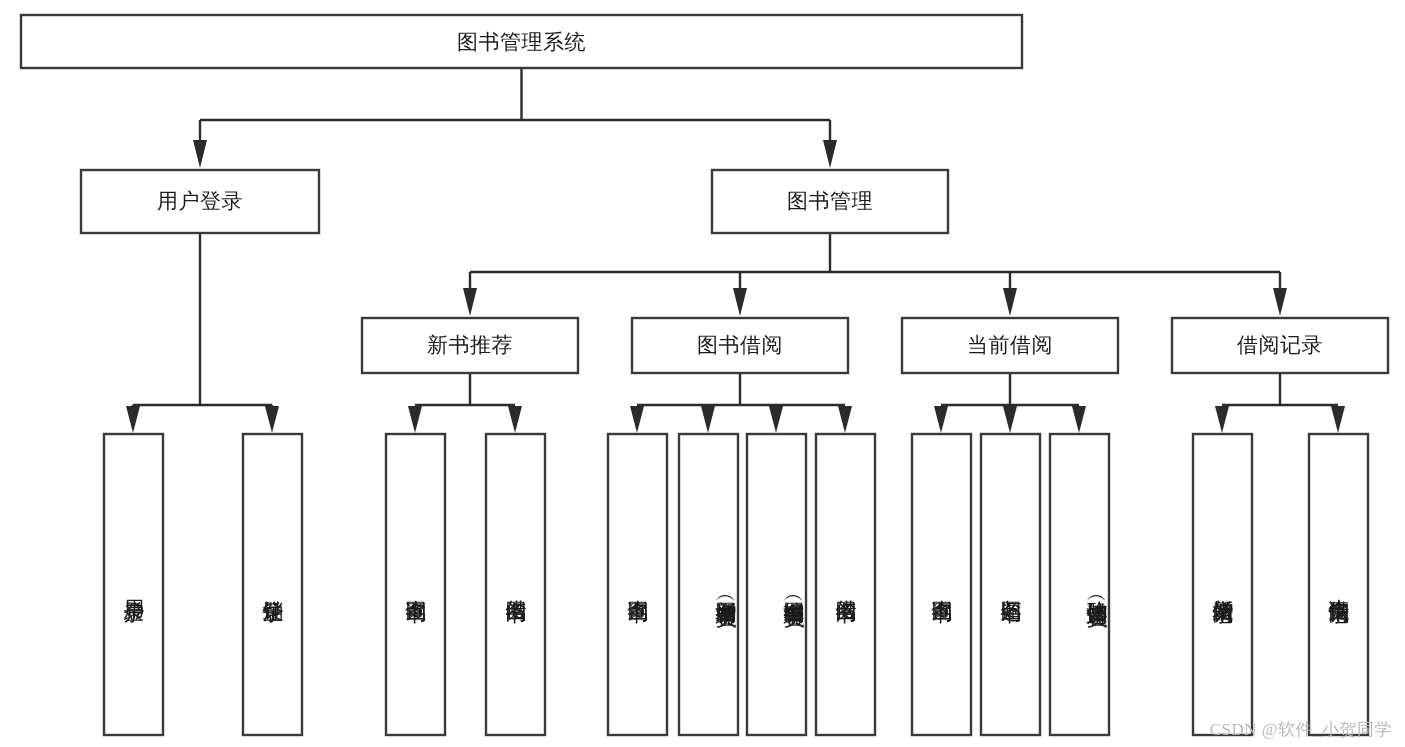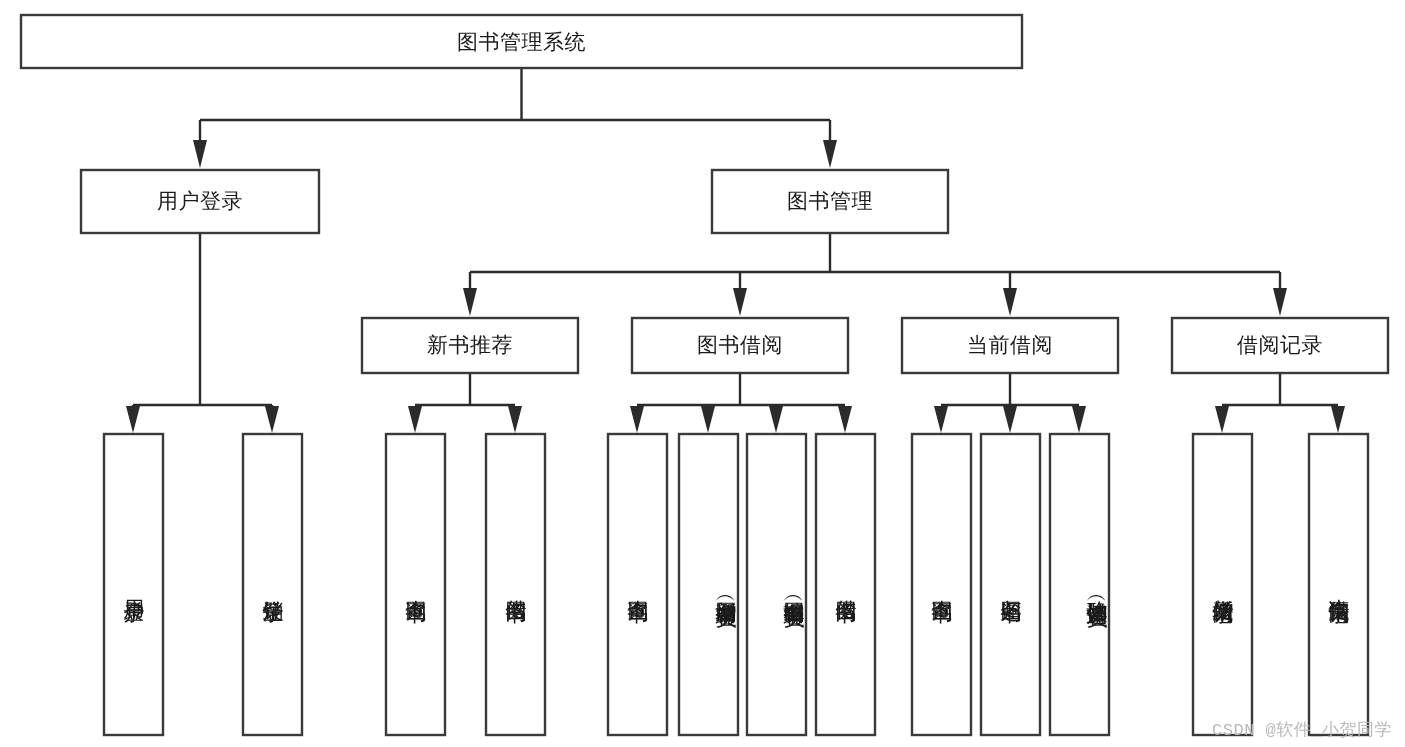"CSDN @软件_小贺同学" .watermark { font-family: Liberation Mono, monospace -> Liberation Serif, serif }
